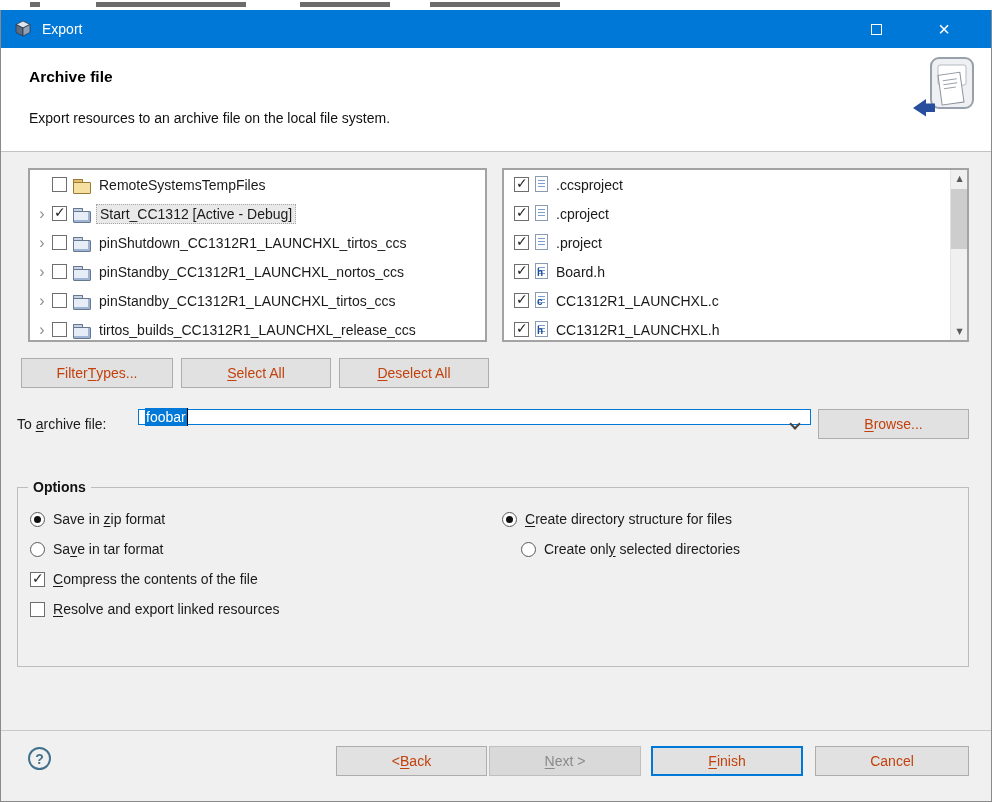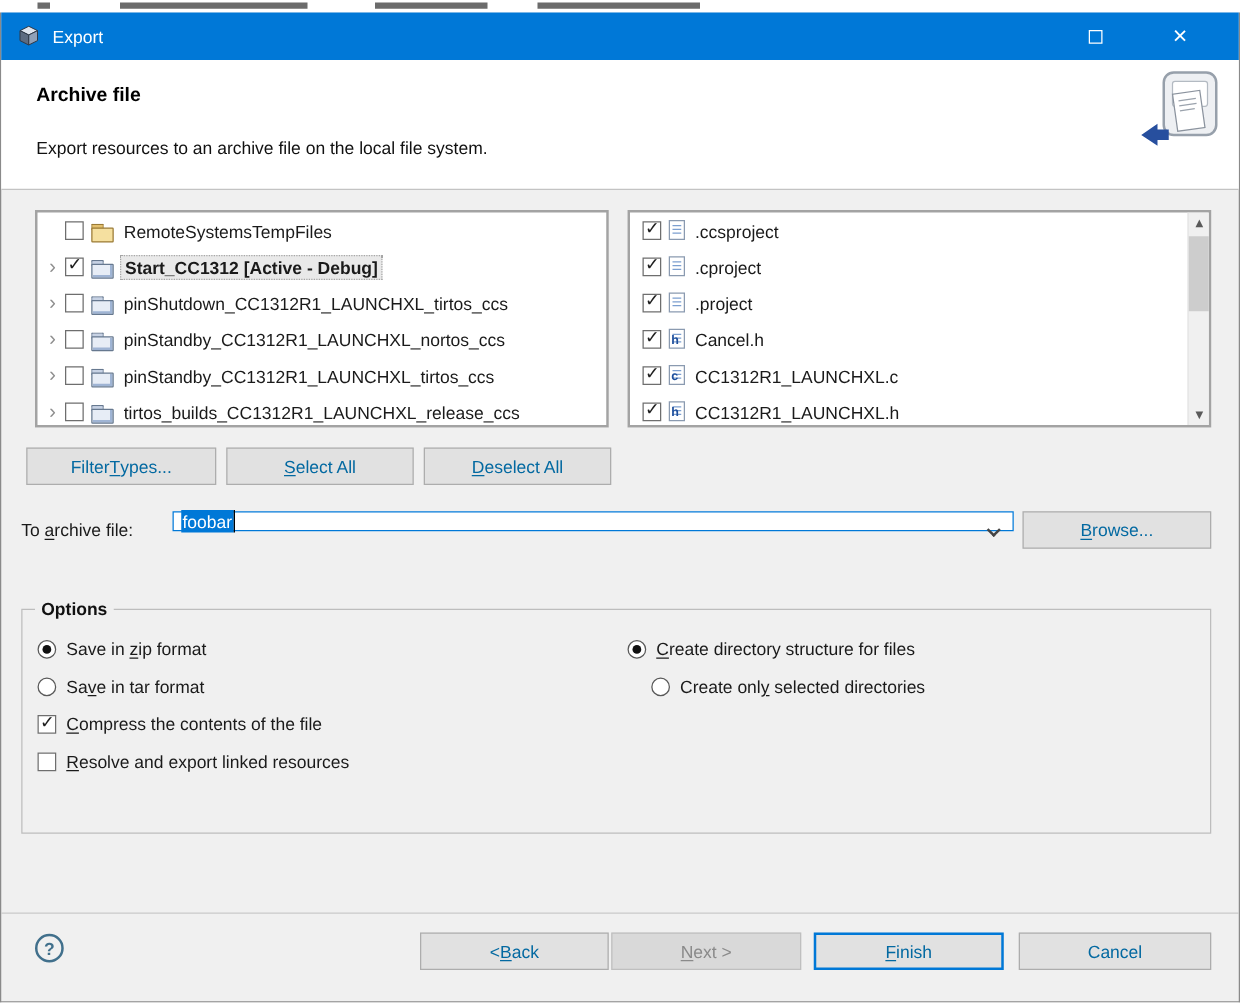"Start_CC1312 [Active - Debug]" .lbl.bold { font-weight: bold -> normal }
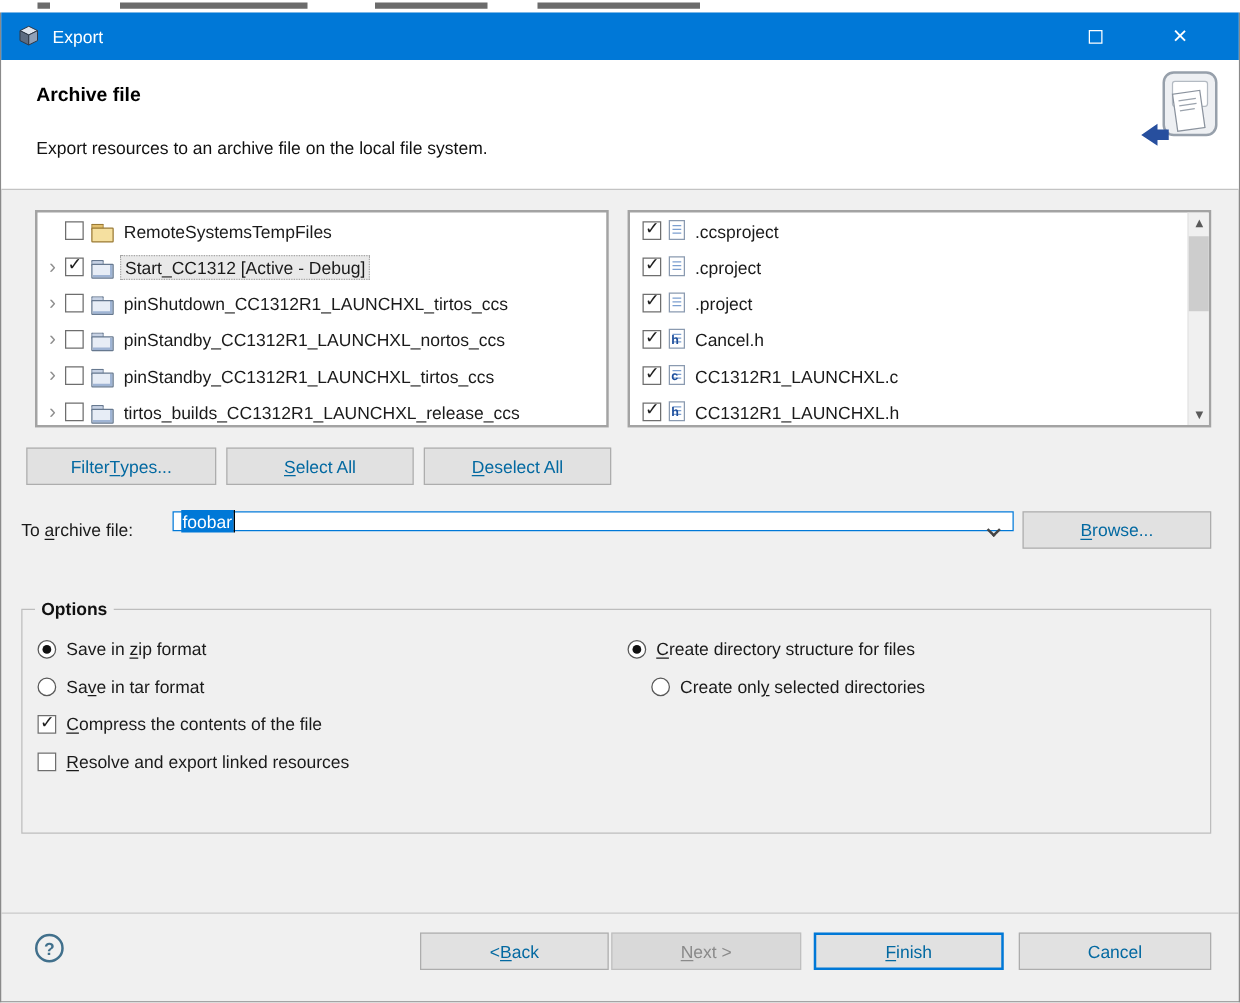"Cancel.h" span.lbl { text: Cancel.h -> Board.h }
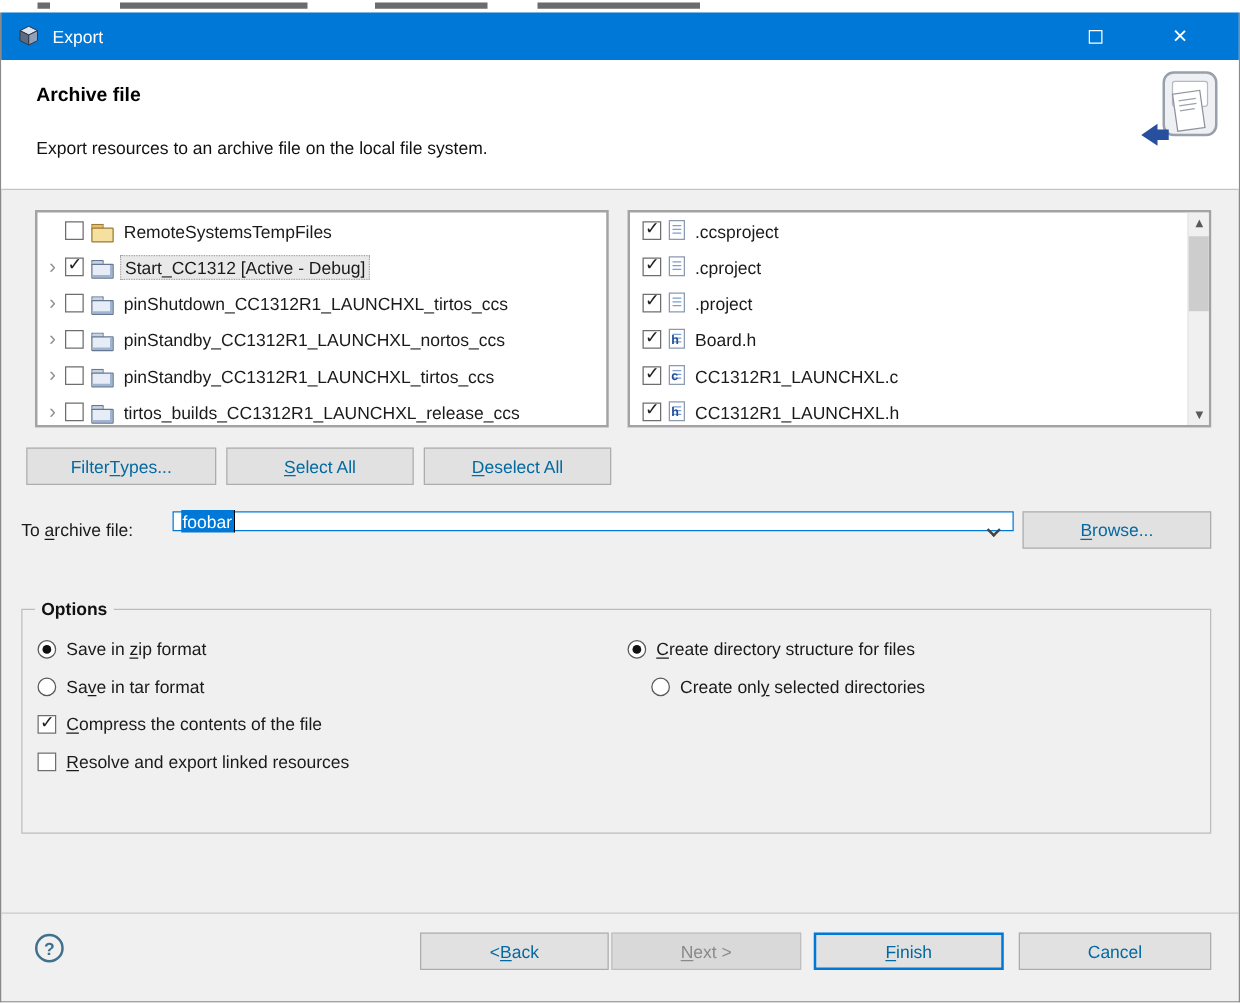"Filter ypes..." .btn { color: #0369a1 -> #c2410c }
